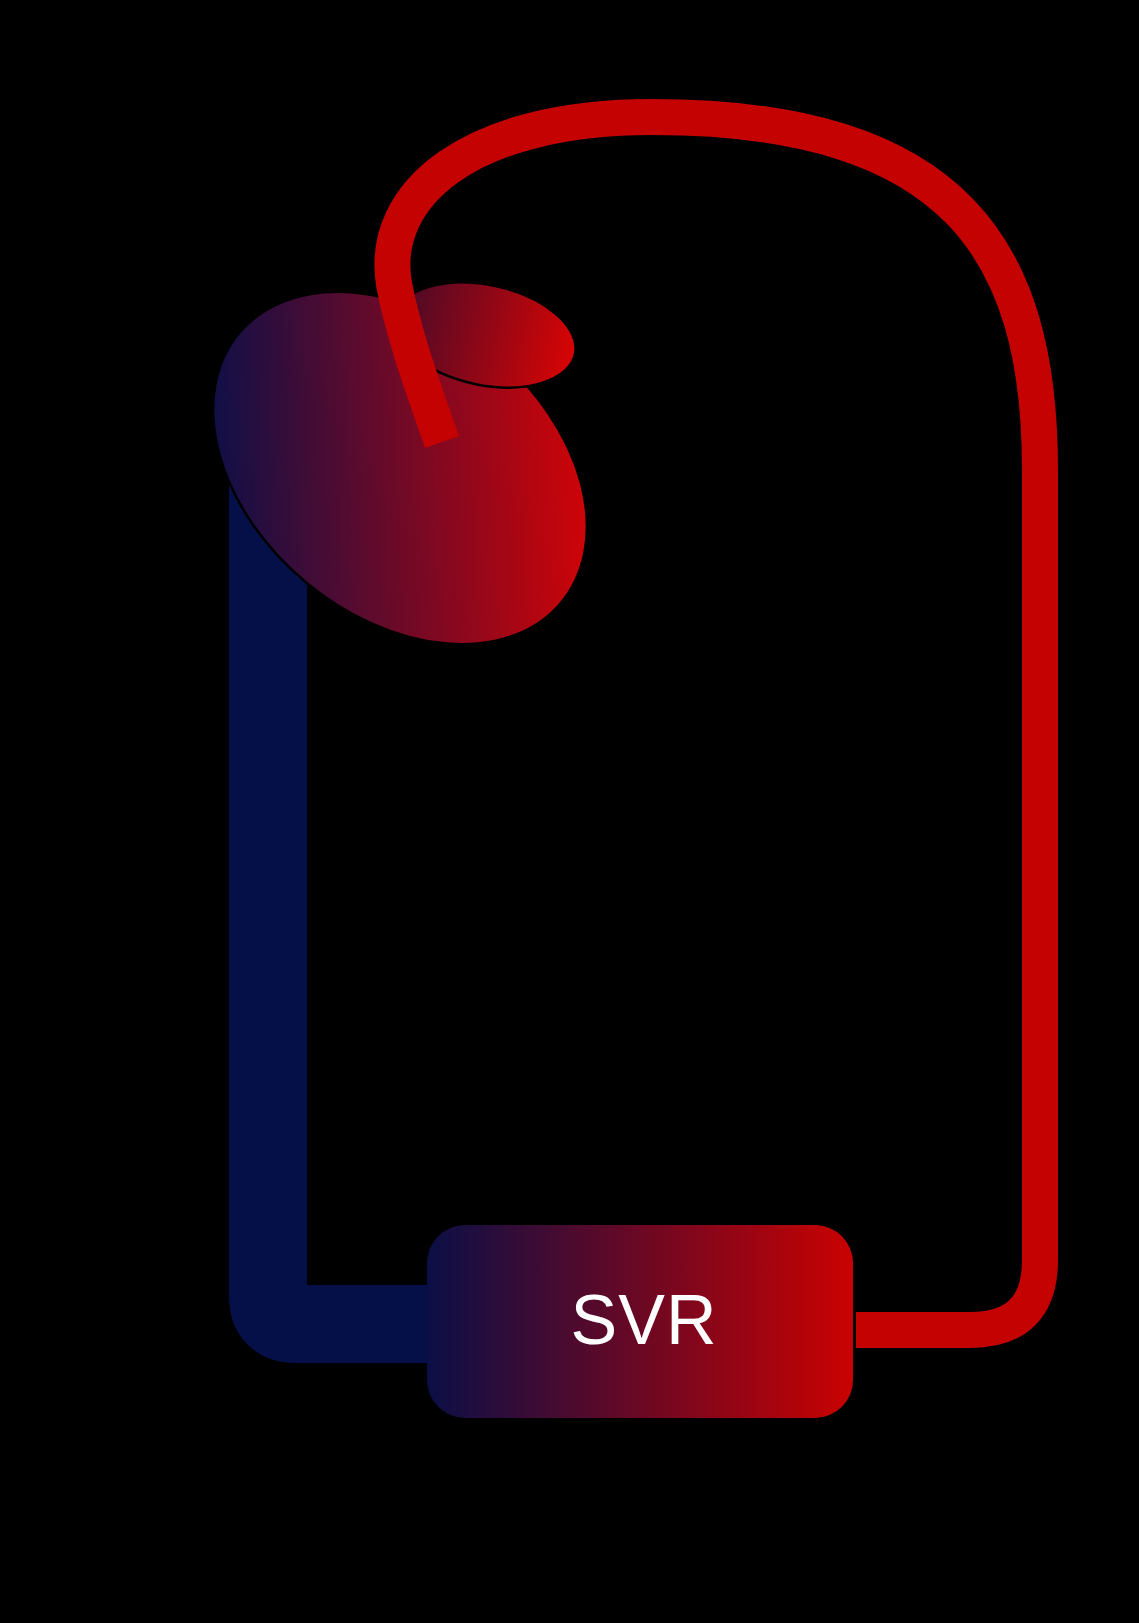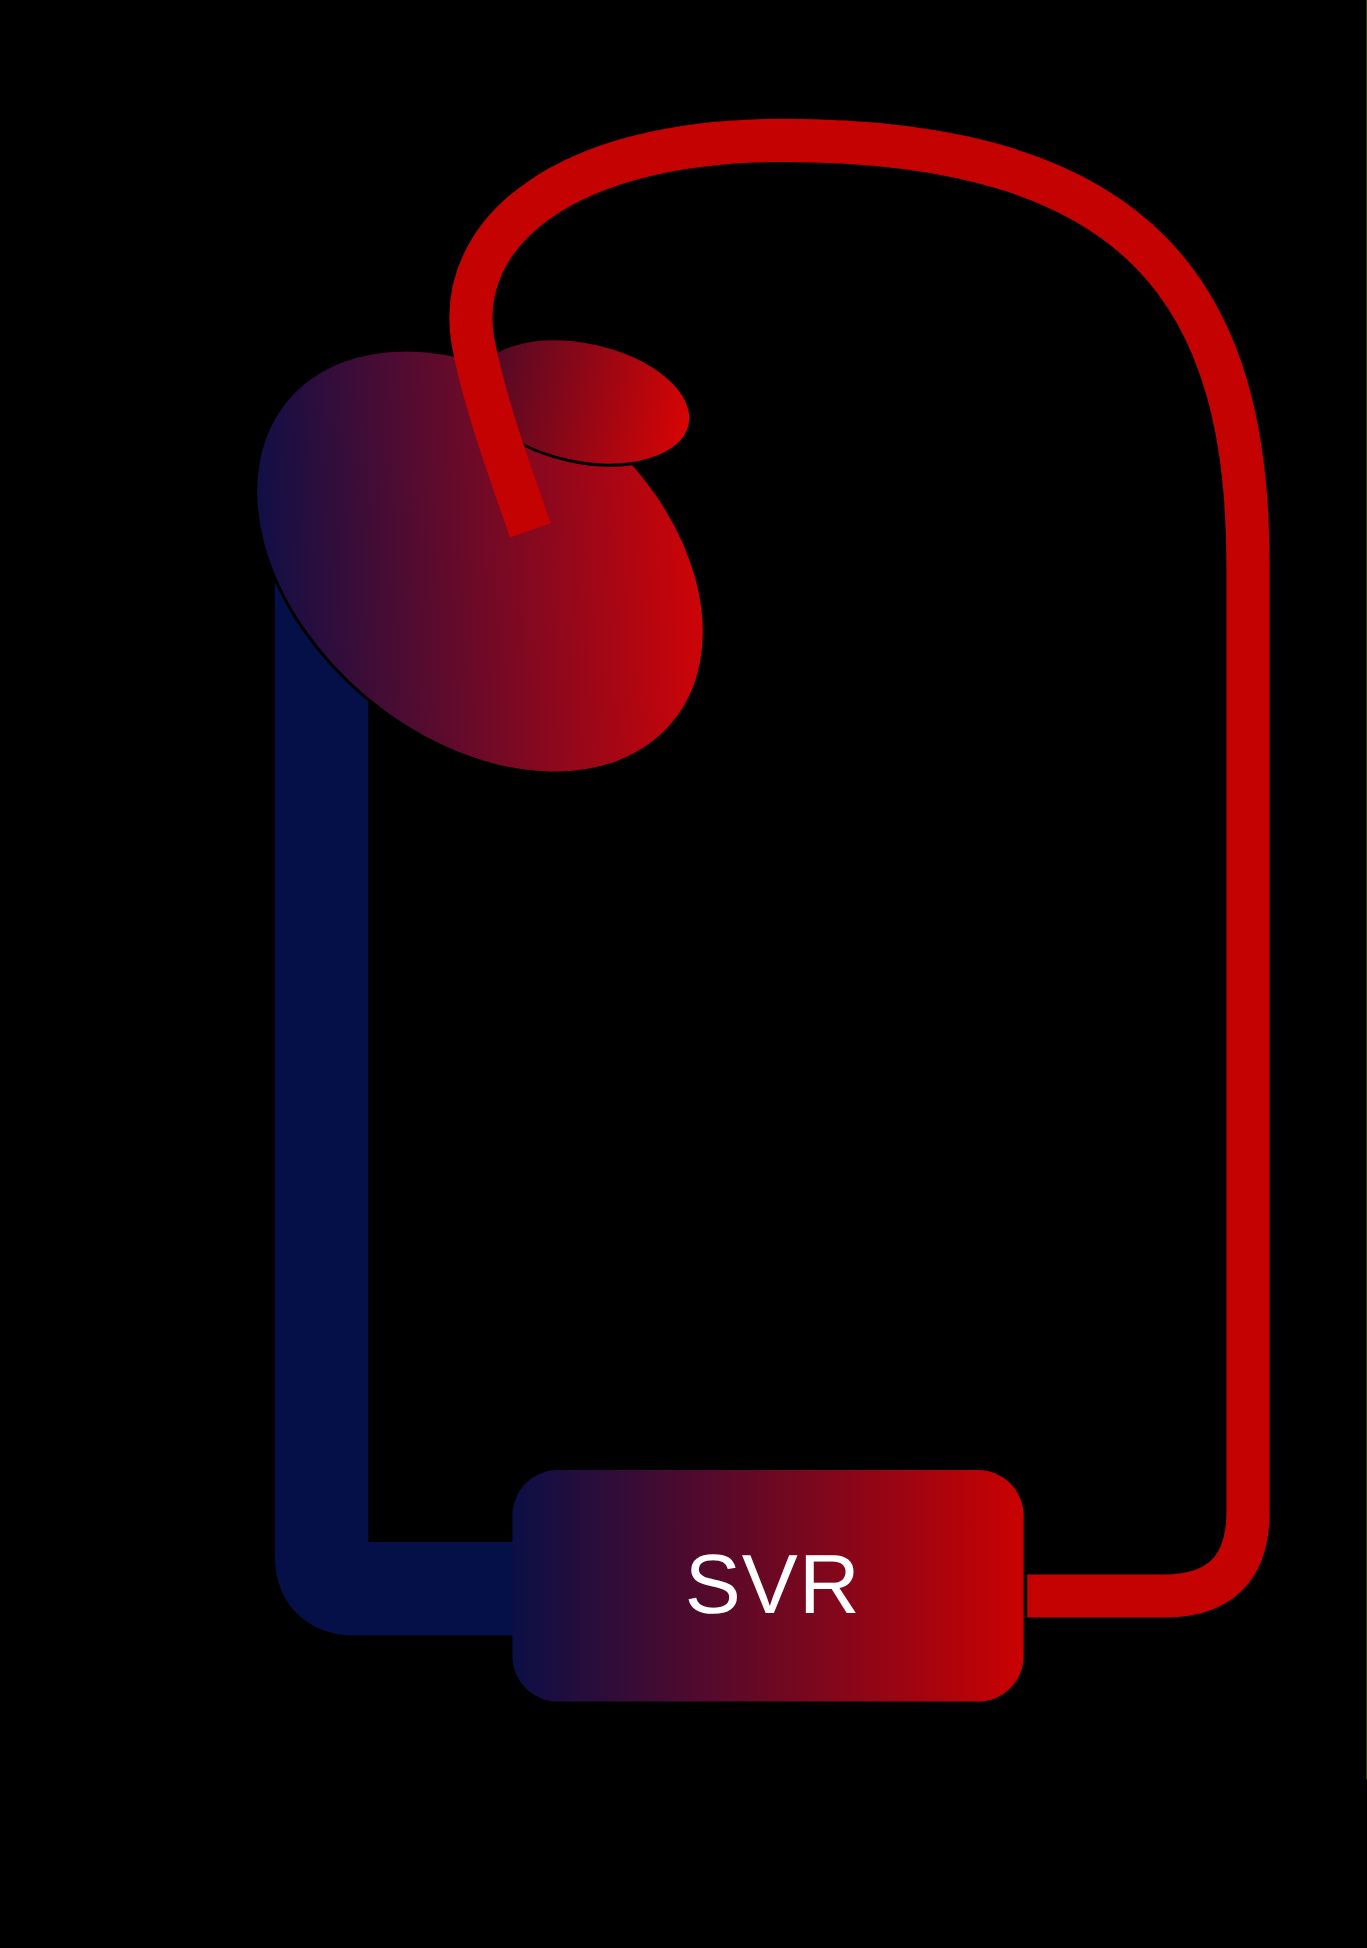"SVR" .stage { background: #84cc16 -> #ec4899 }
